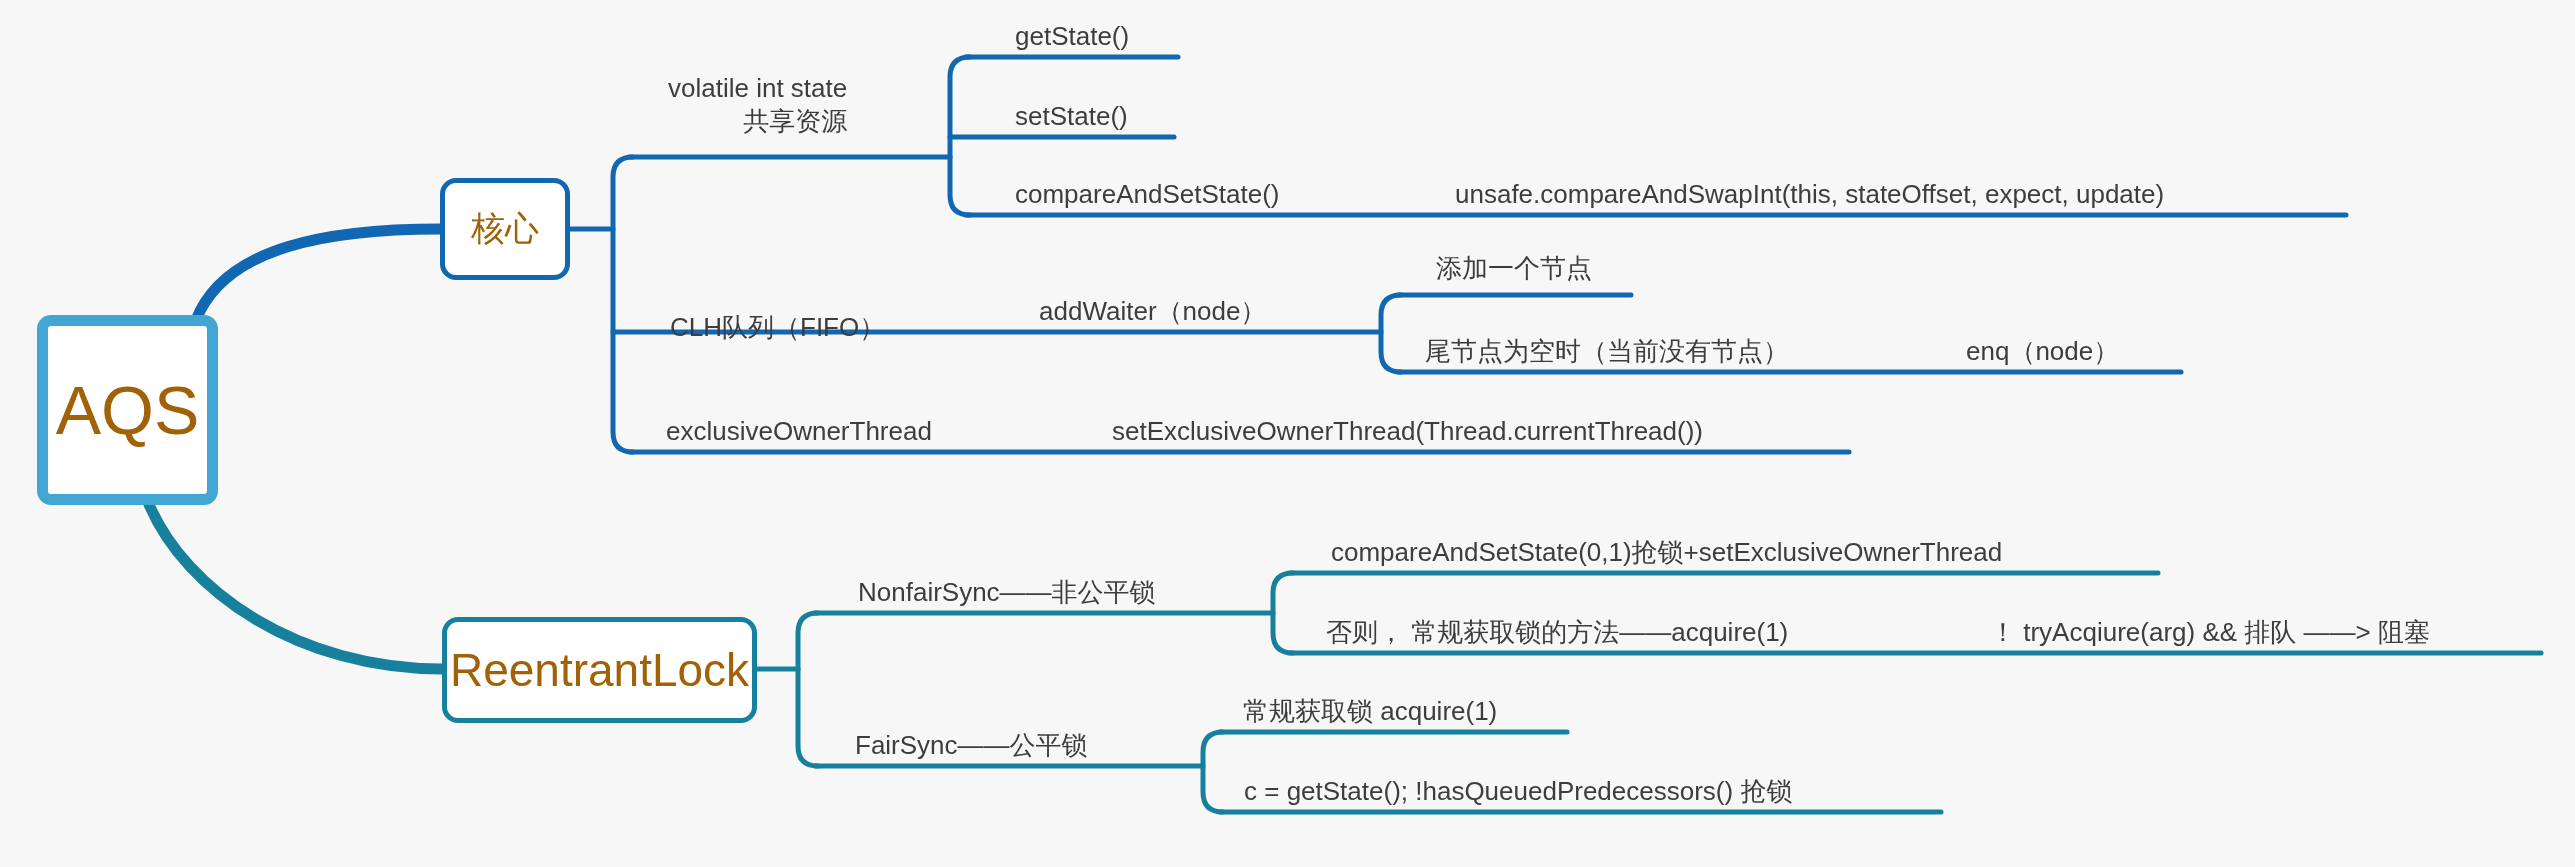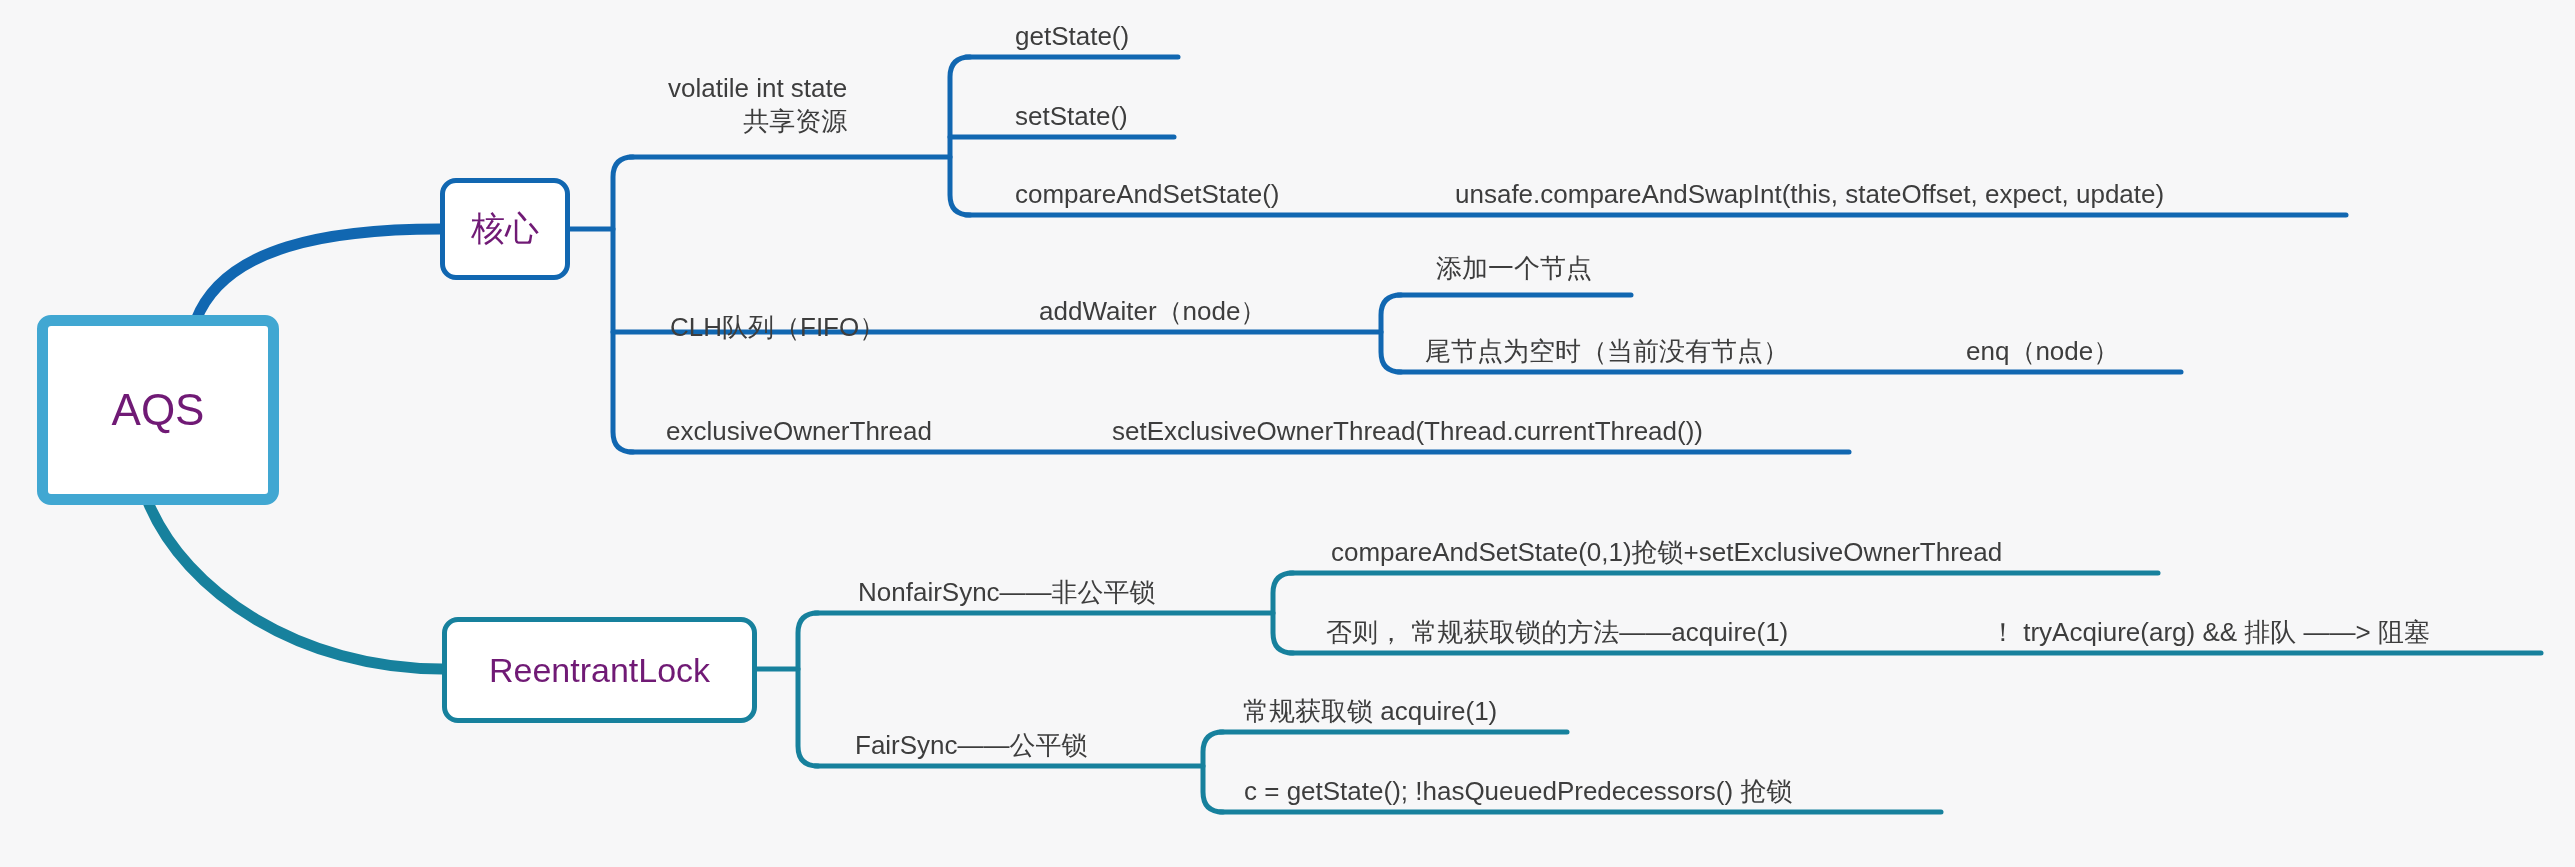"核心" .node-box { color: #701a75 -> #a16207 }
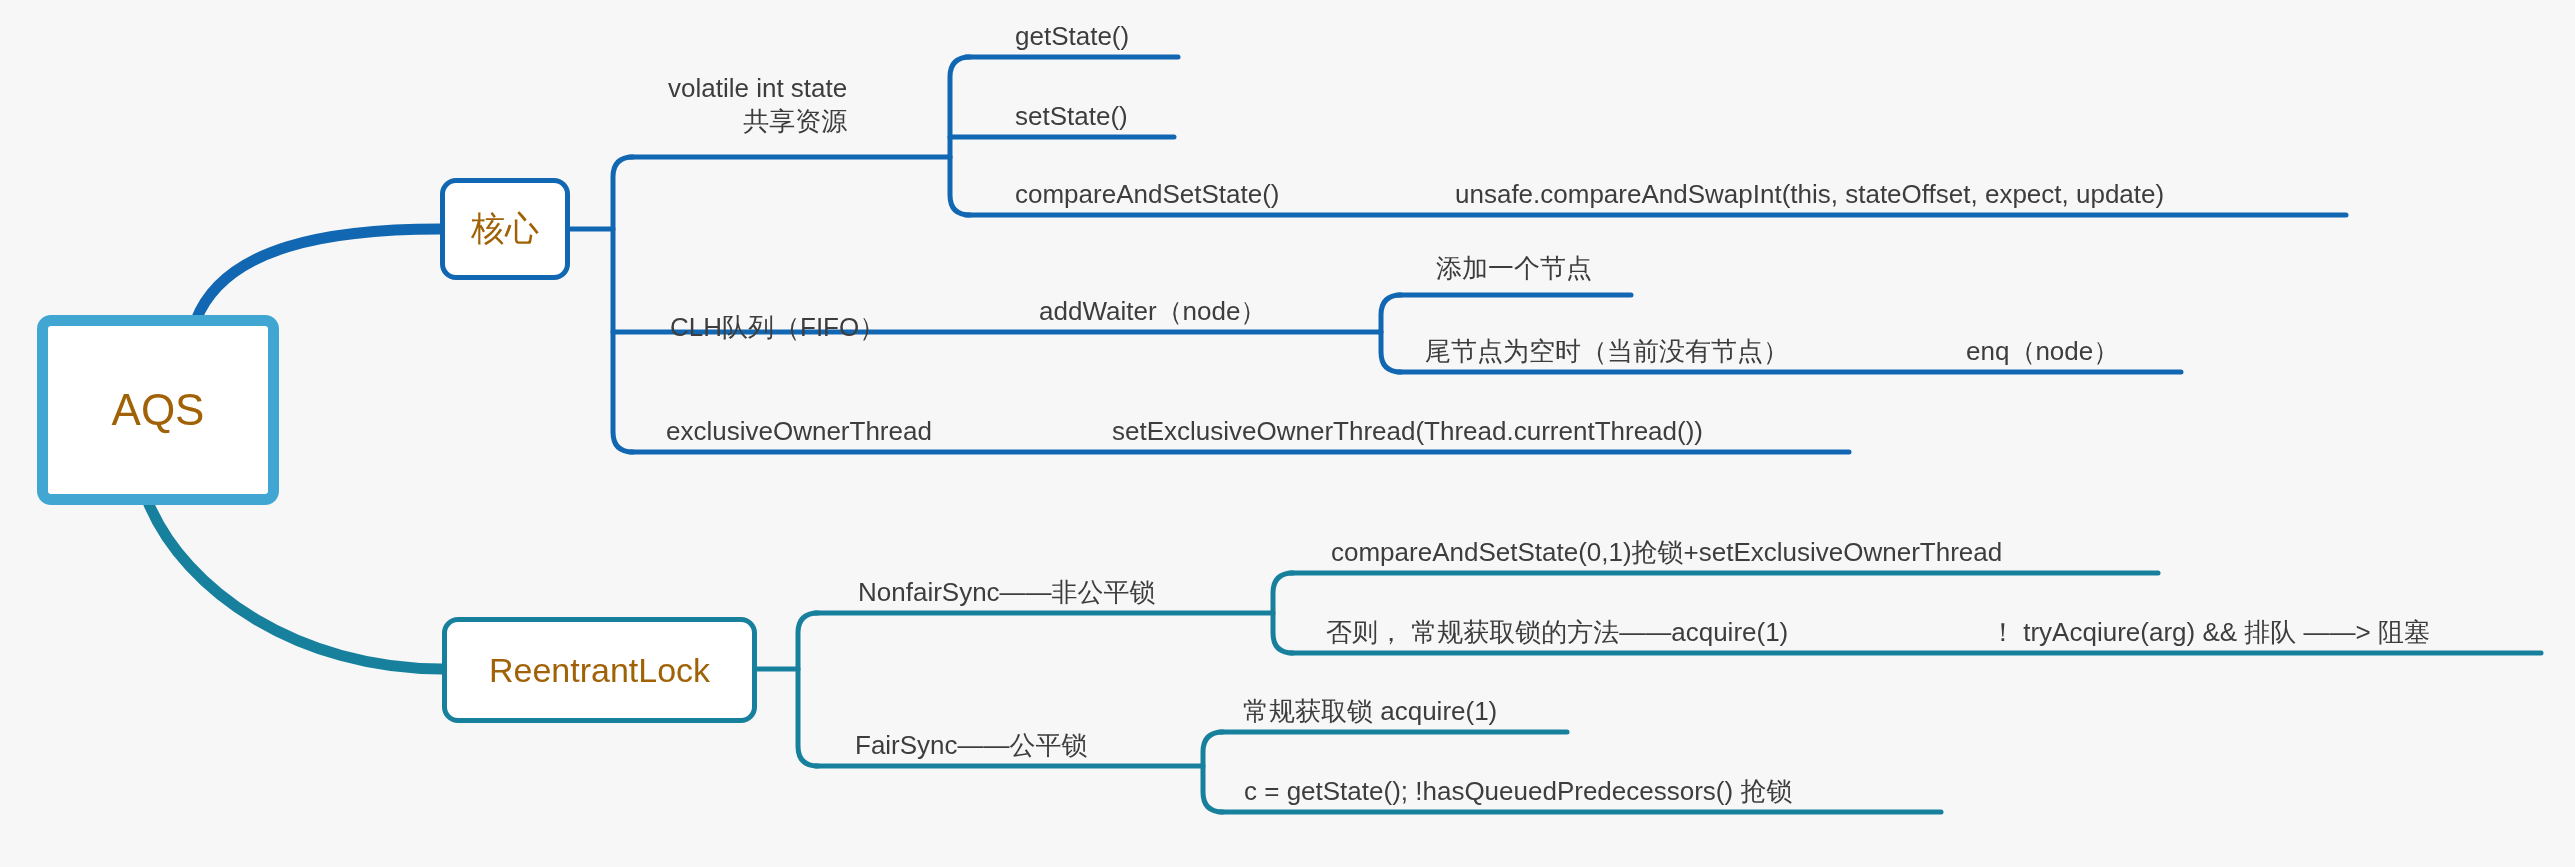"AQS" .root-box { font-size: 44px -> 68px; width: 242px -> 181px }
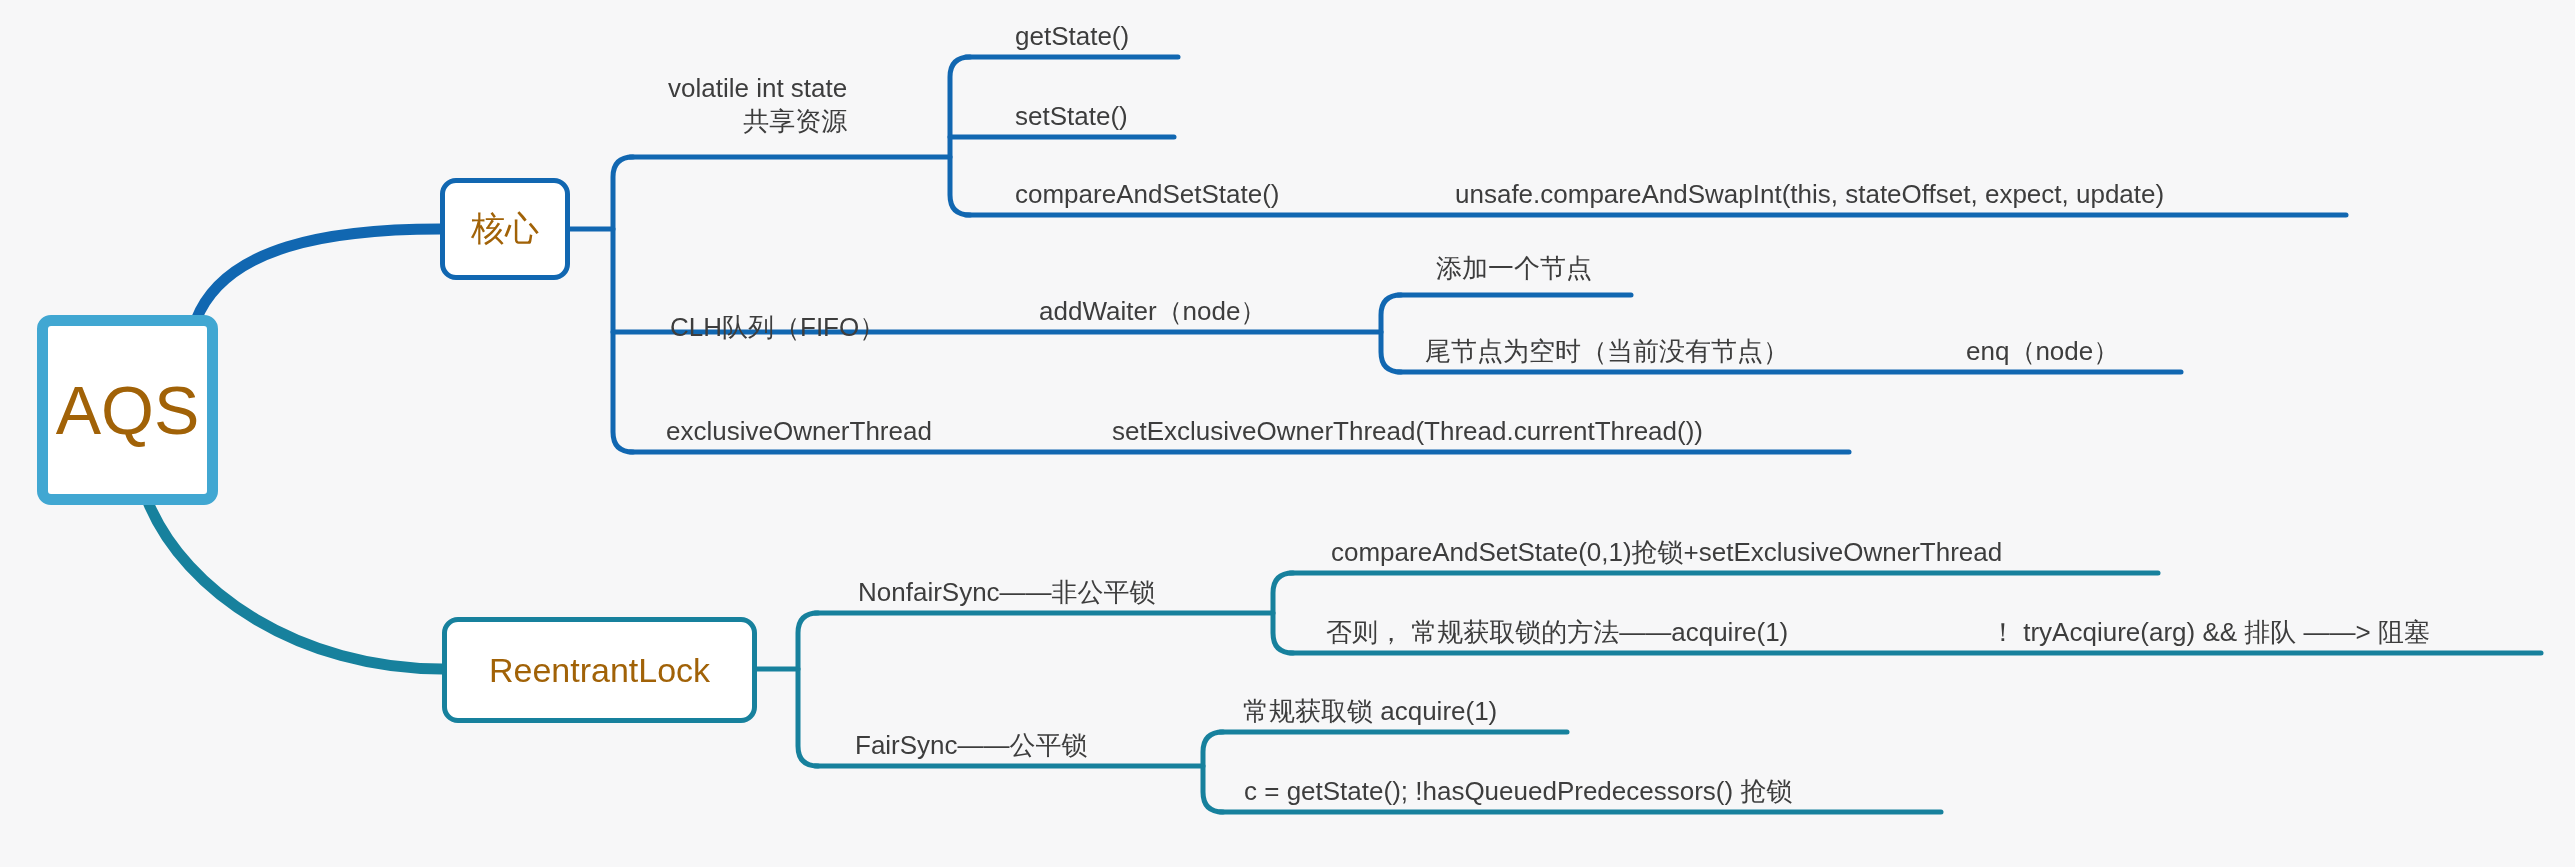"ReentrantLock" .rl-box { font-size: 34px -> 46px }
